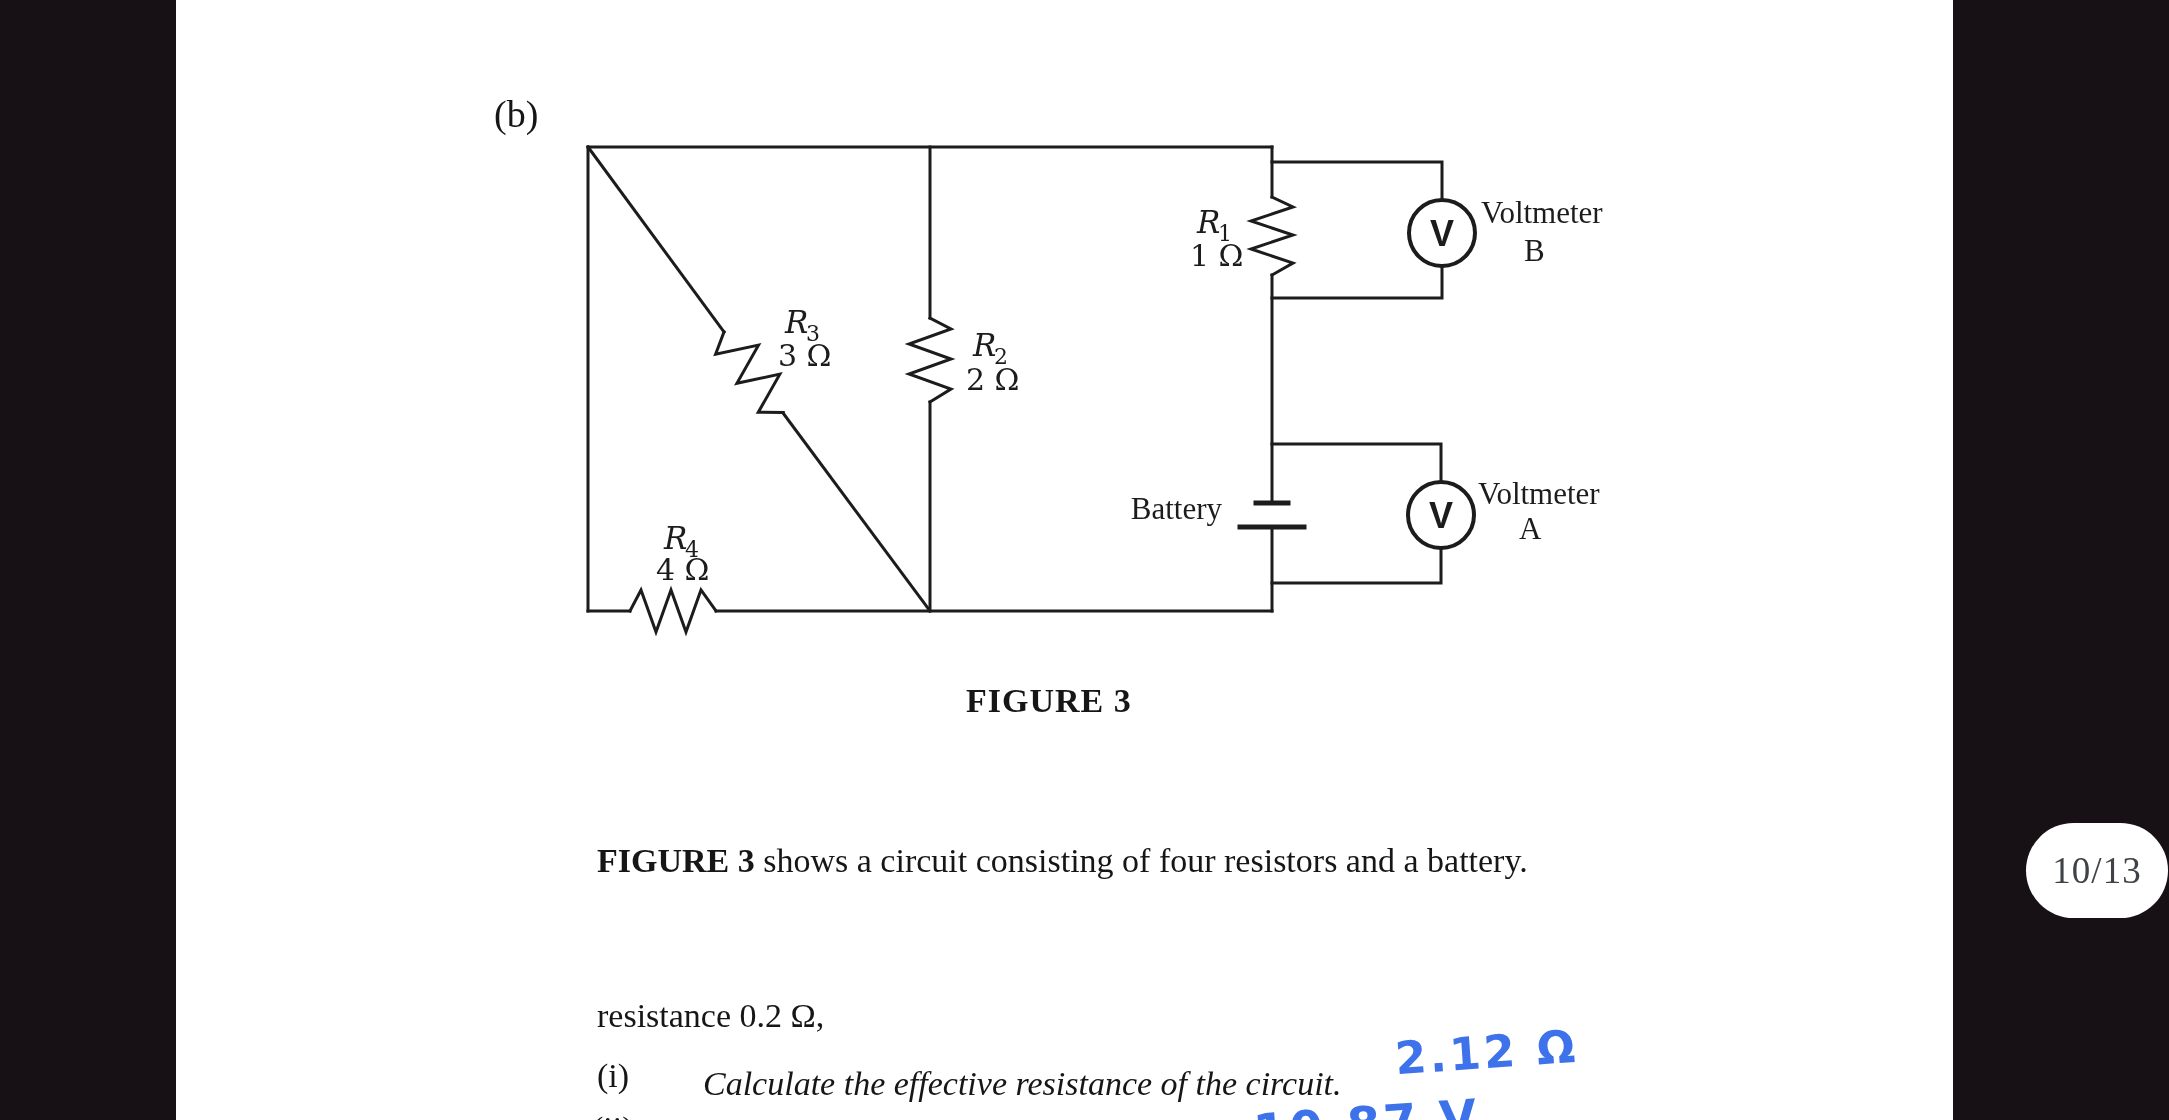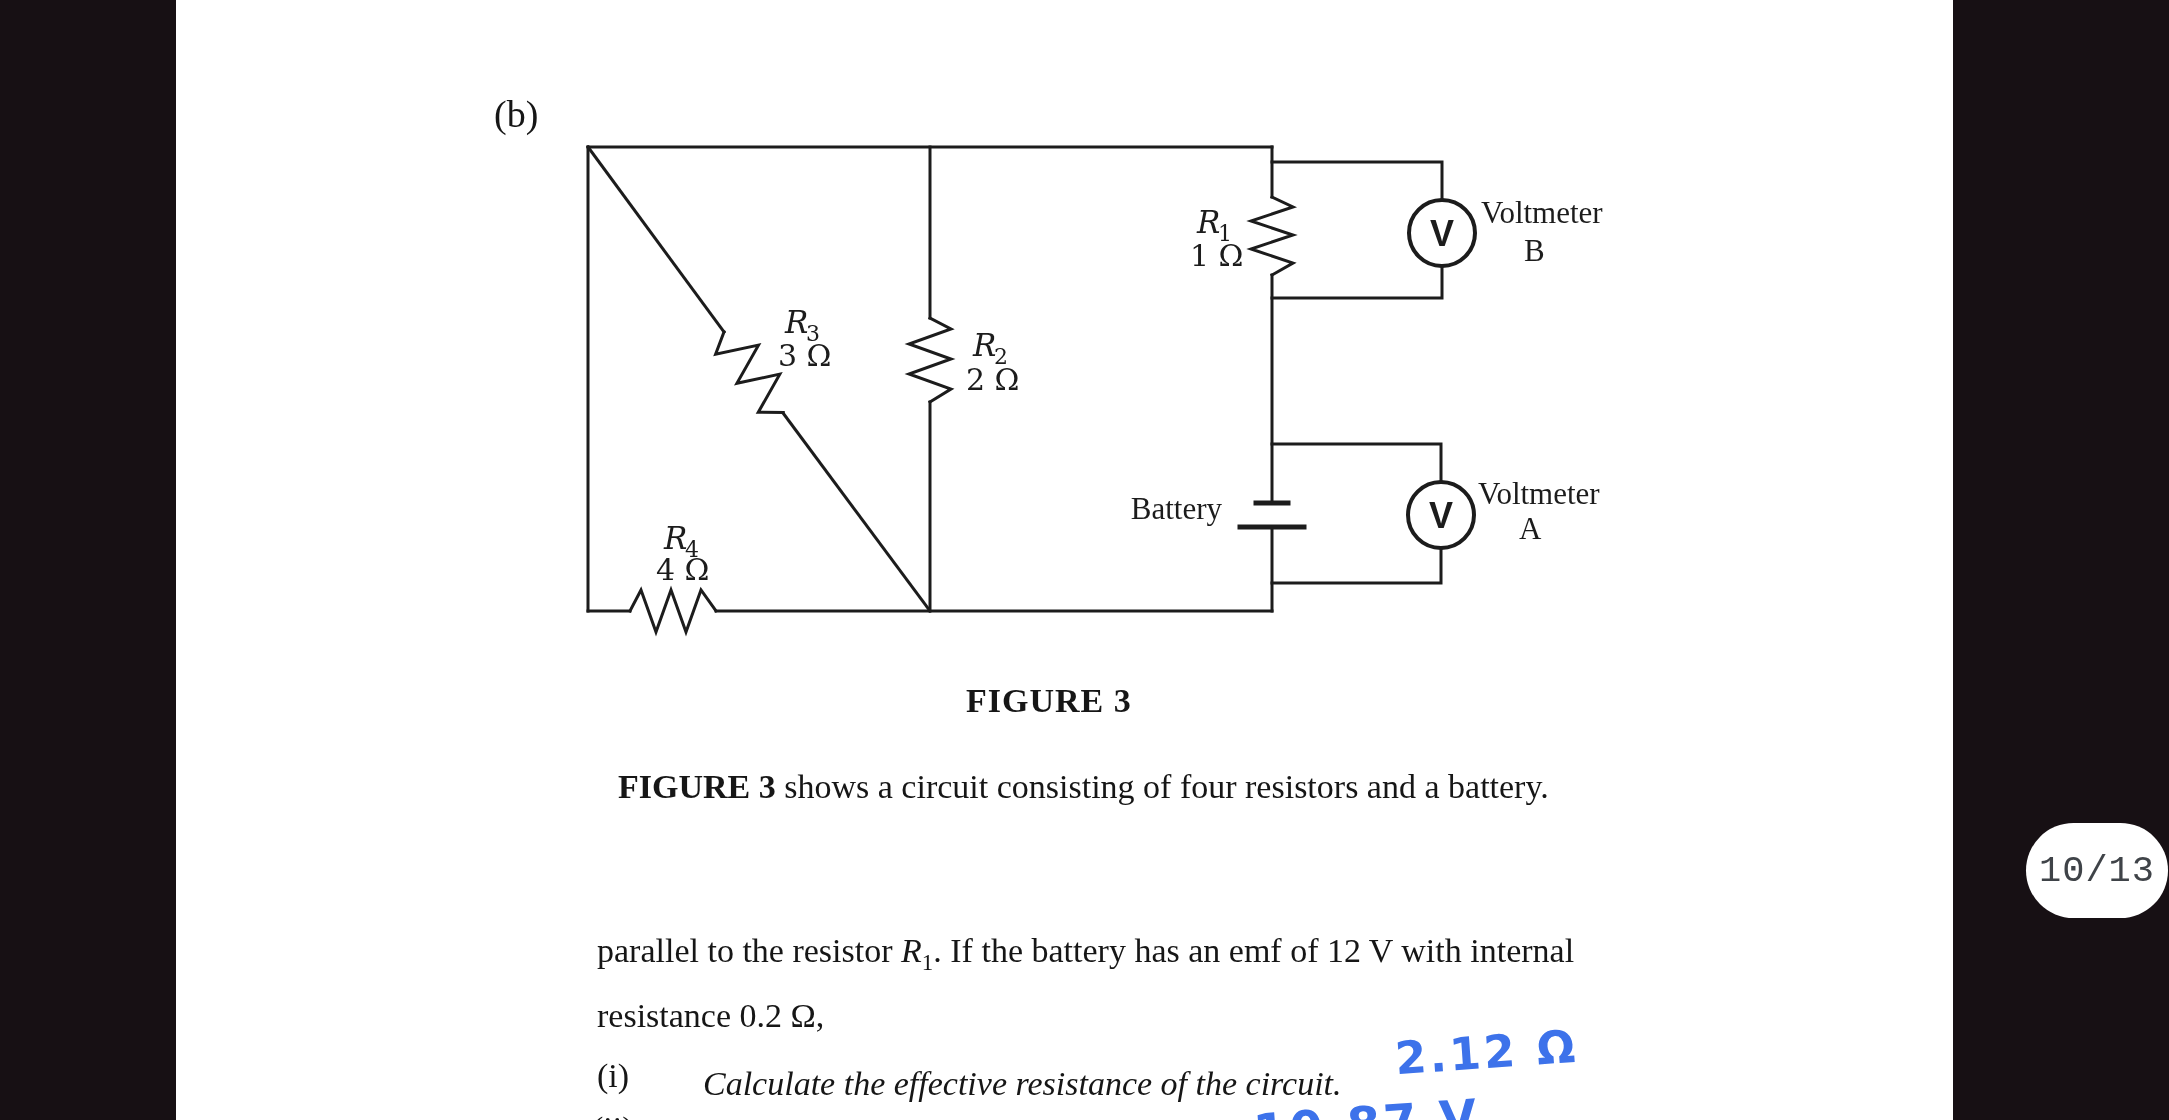"FIGURE 3 shows a circuit" div.para-line { margin-left: 21px -> none; top: 768px -> 842px }
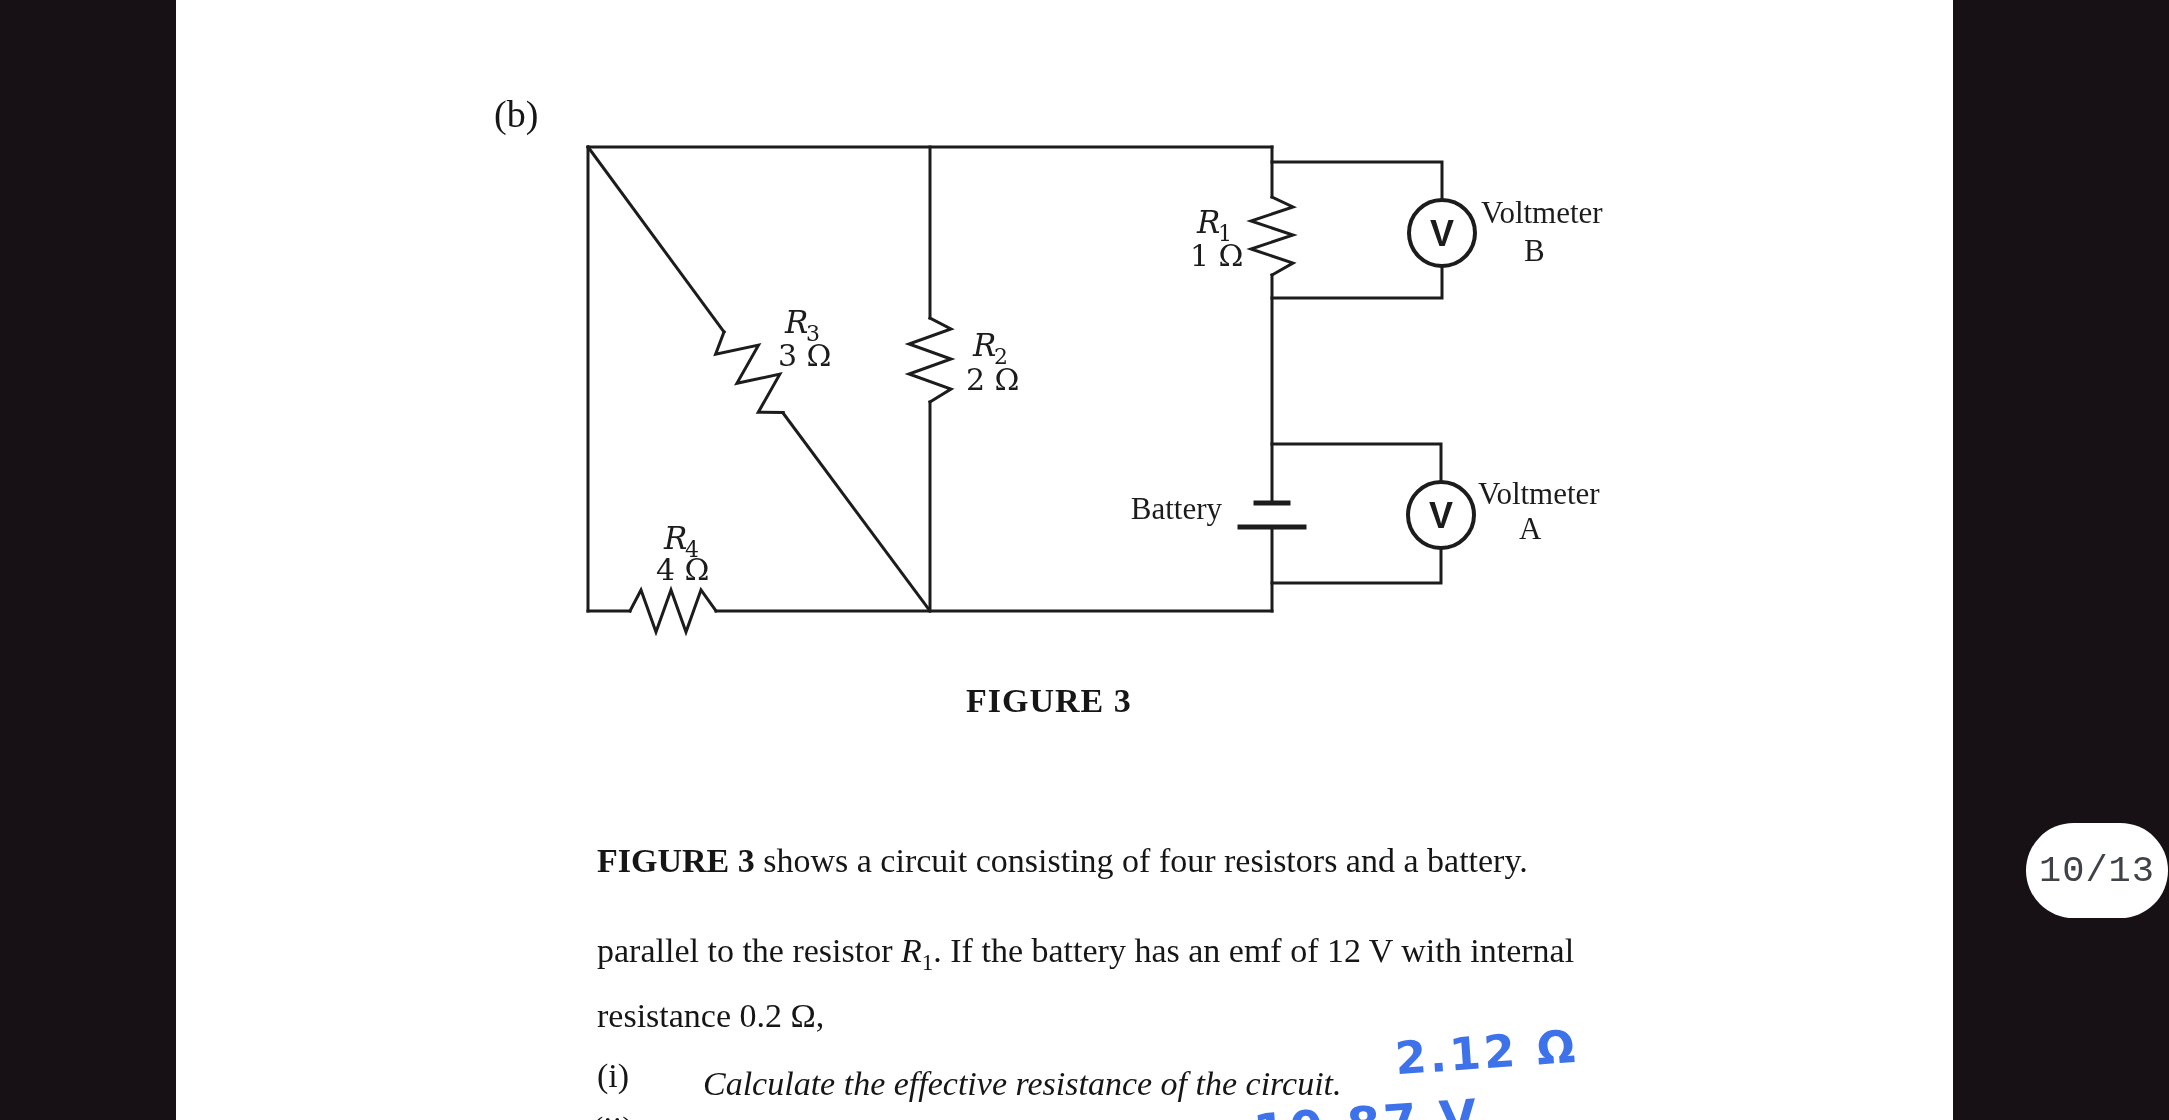"10/13" #page-pill { font-family: Liberation Mono, monospace -> Liberation Serif, serif }
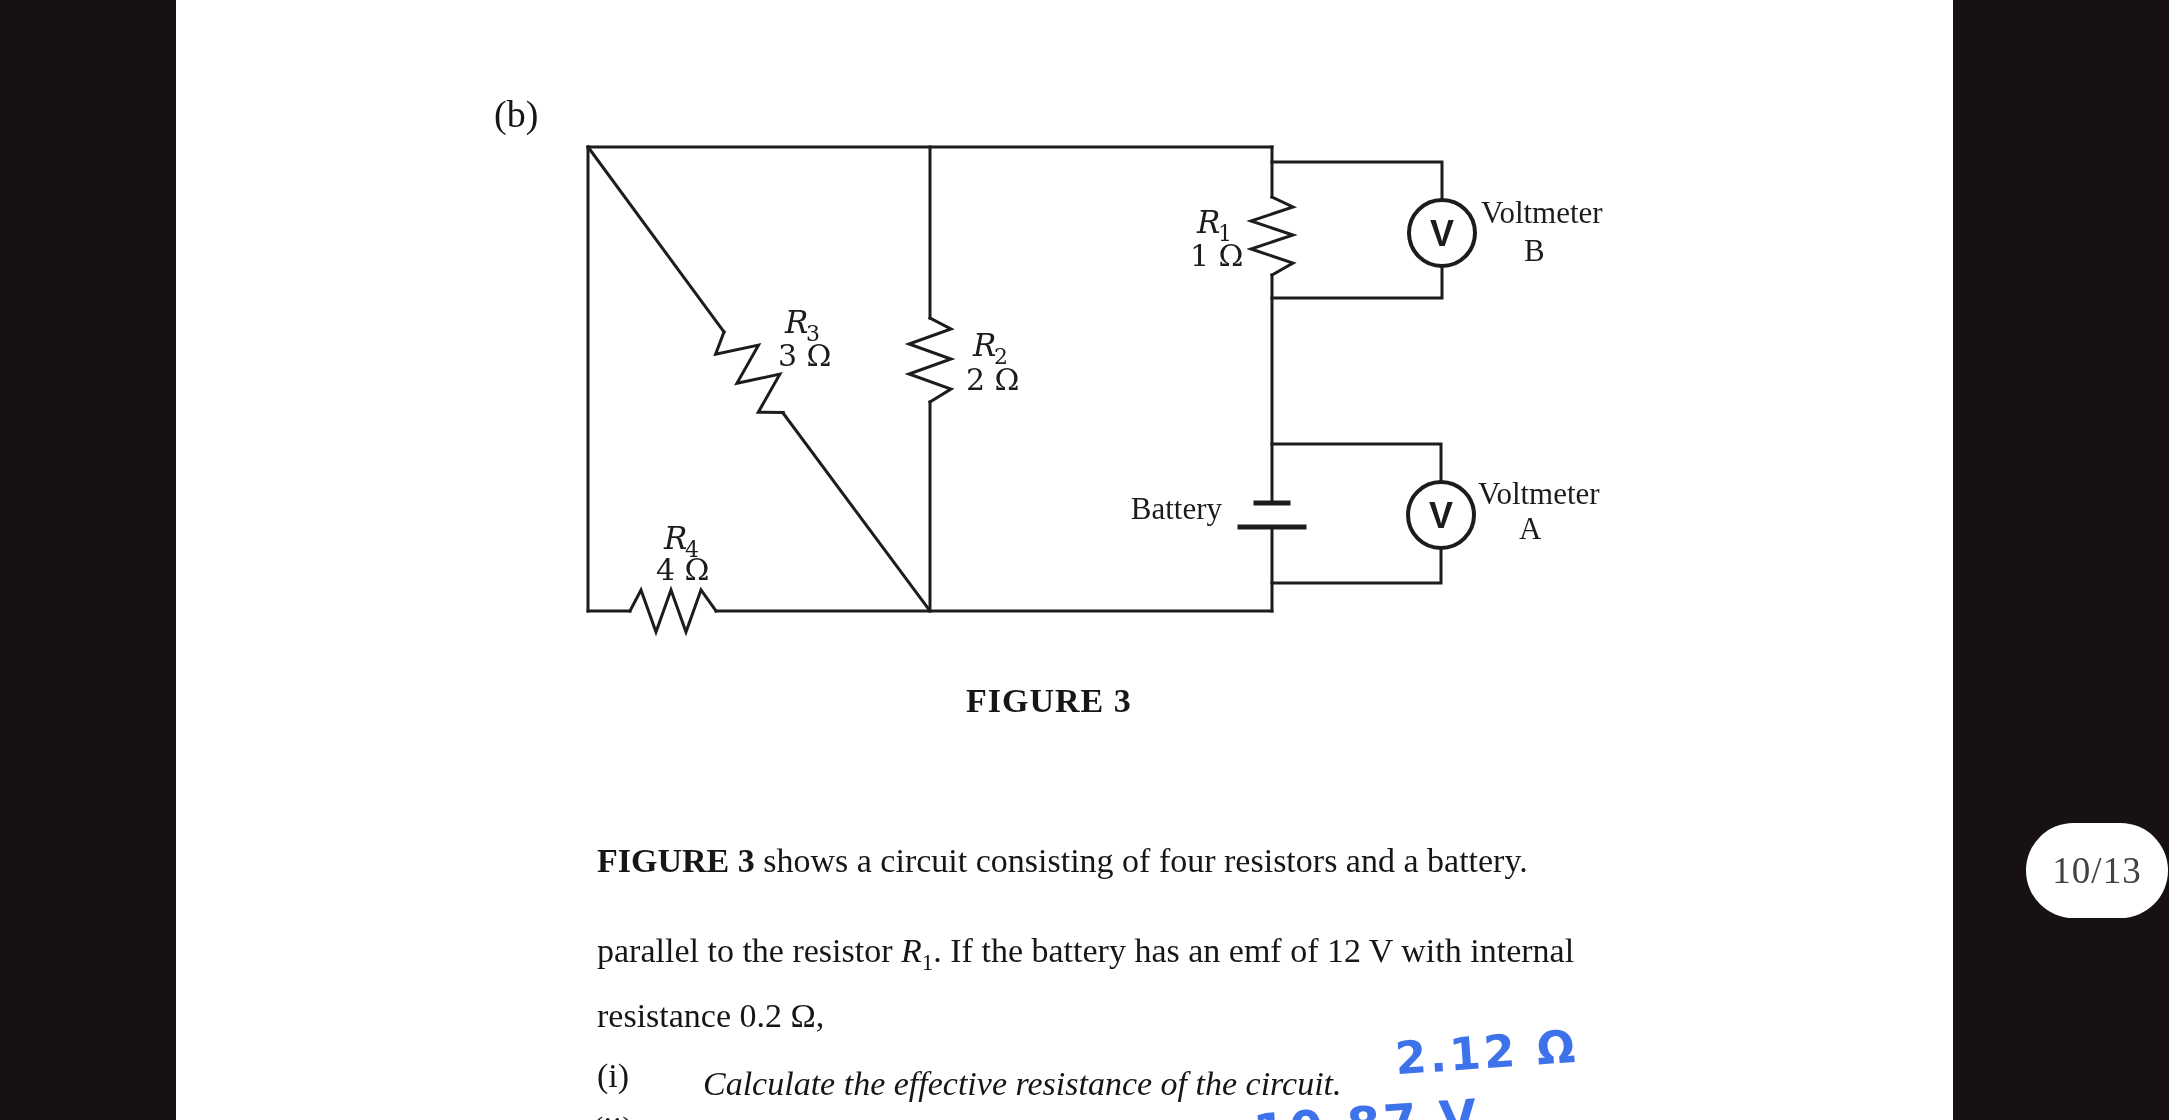"parallel to the resistor R1." div.para-line { html: <div> <span>parallel to the resistor </span><i>R</i><sub>1</sub><span>. If the battery has an emf of 12 V with internal</span> </div> -> none }
